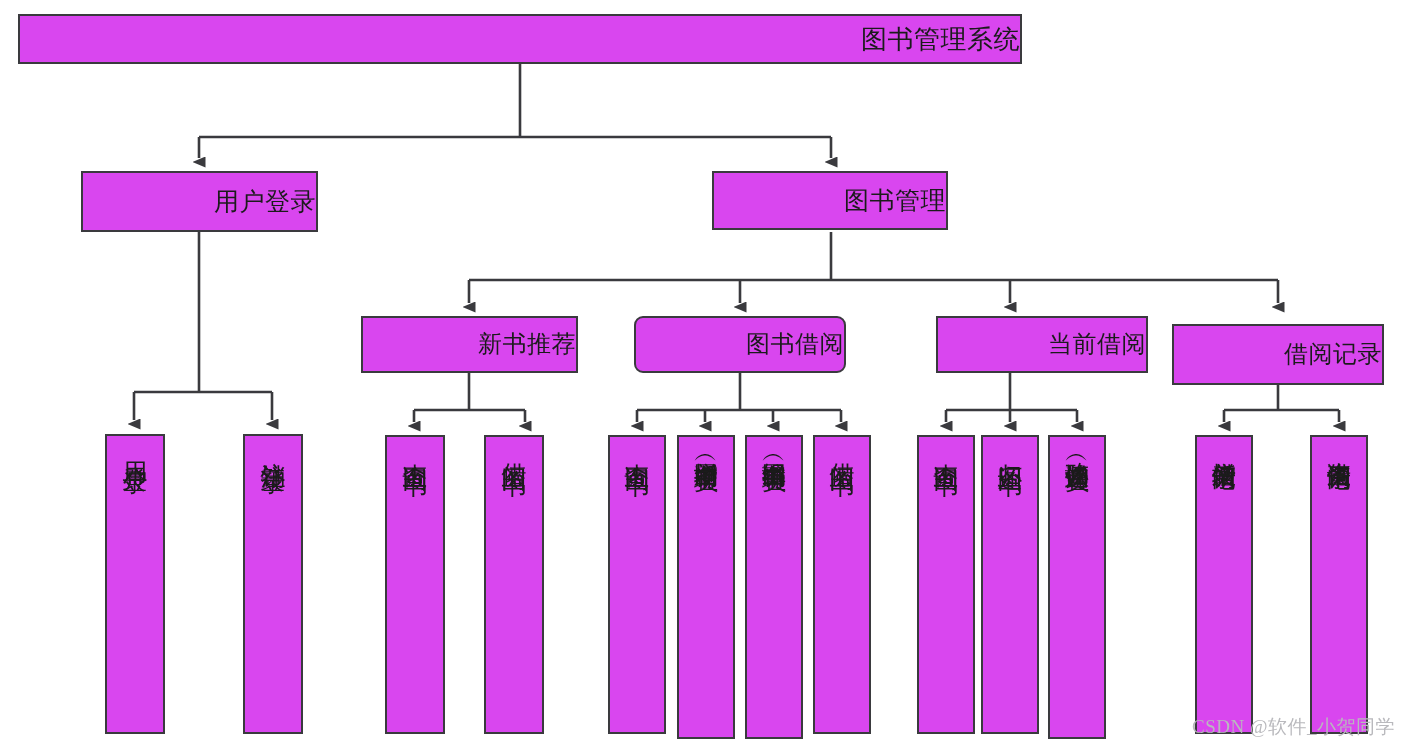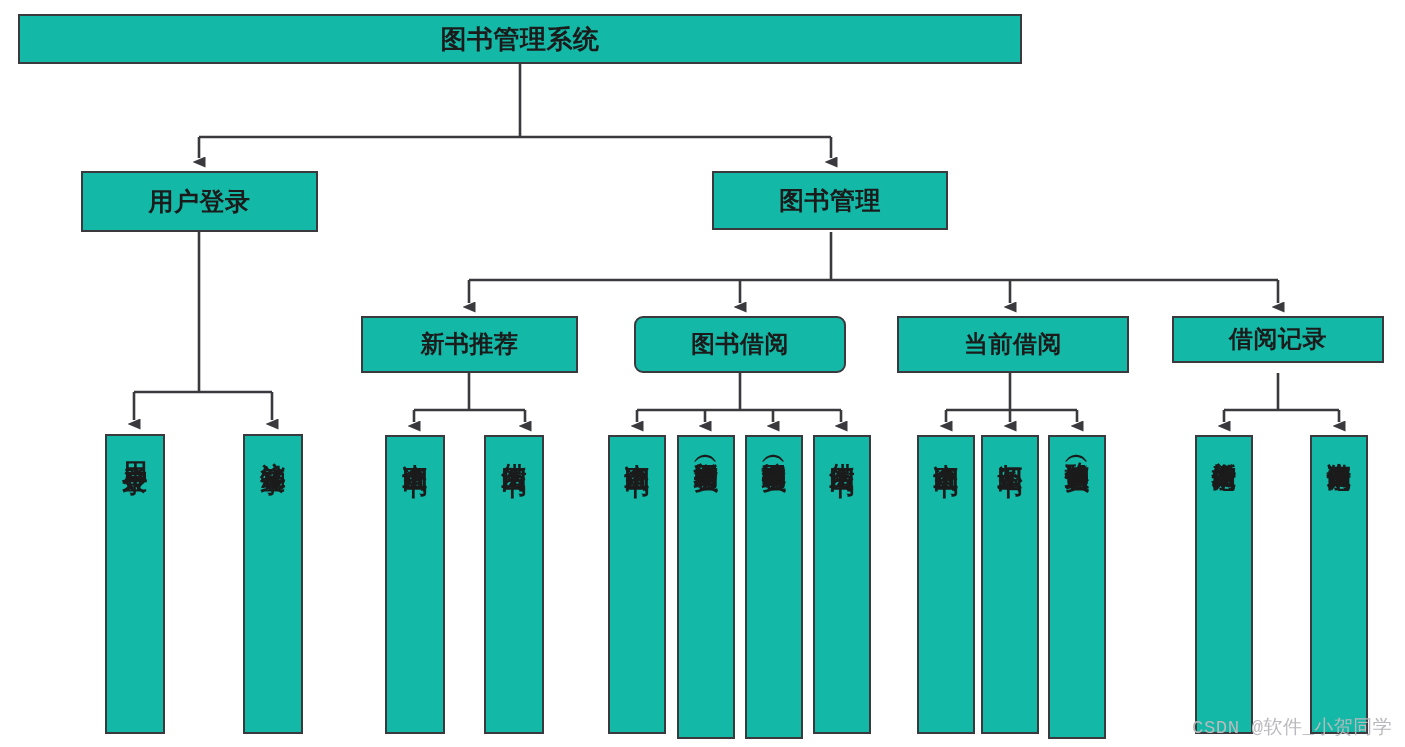"图书管理系统" .node { background: #14b8a6 -> #d946ef; font-weight: bold -> none; justify-content: center -> flex-end }
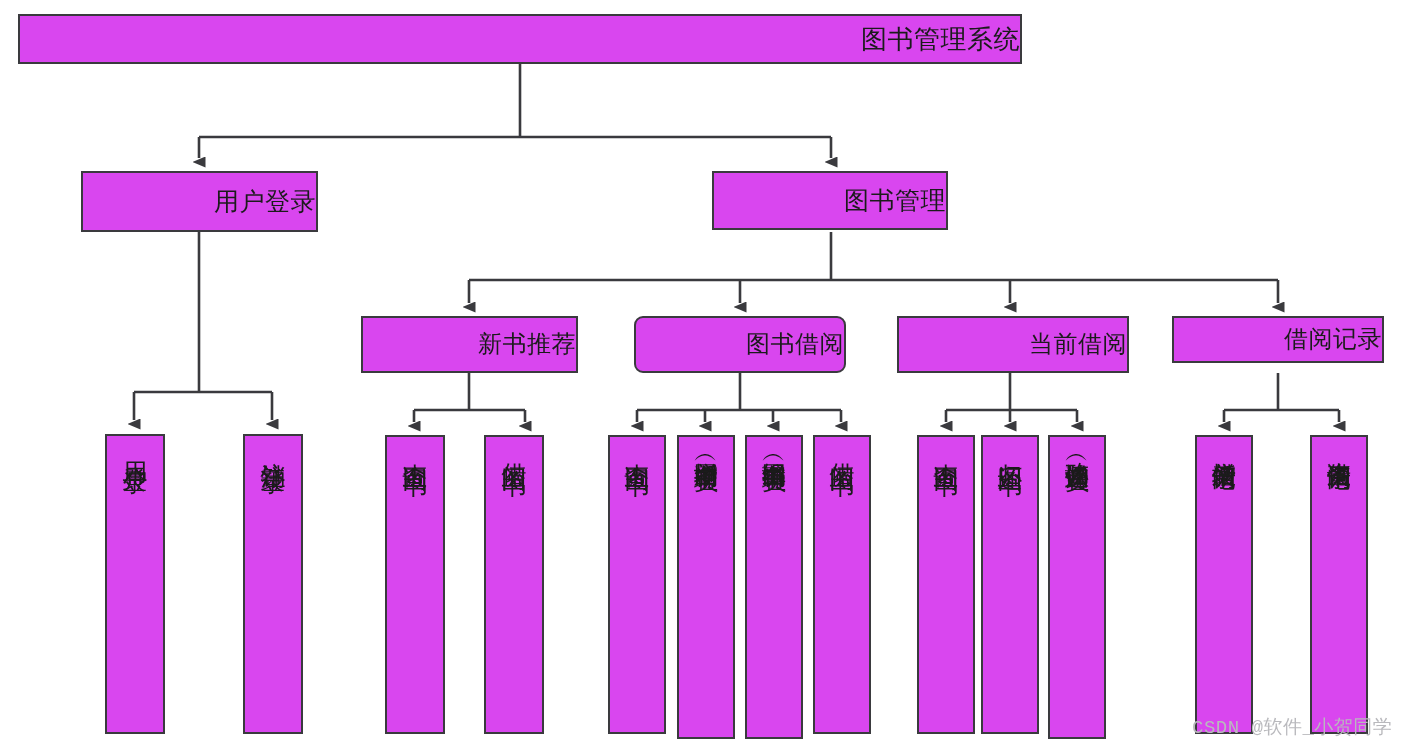"当前借阅" div.node { left: 897px -> 936px; width: 232px -> 212px }
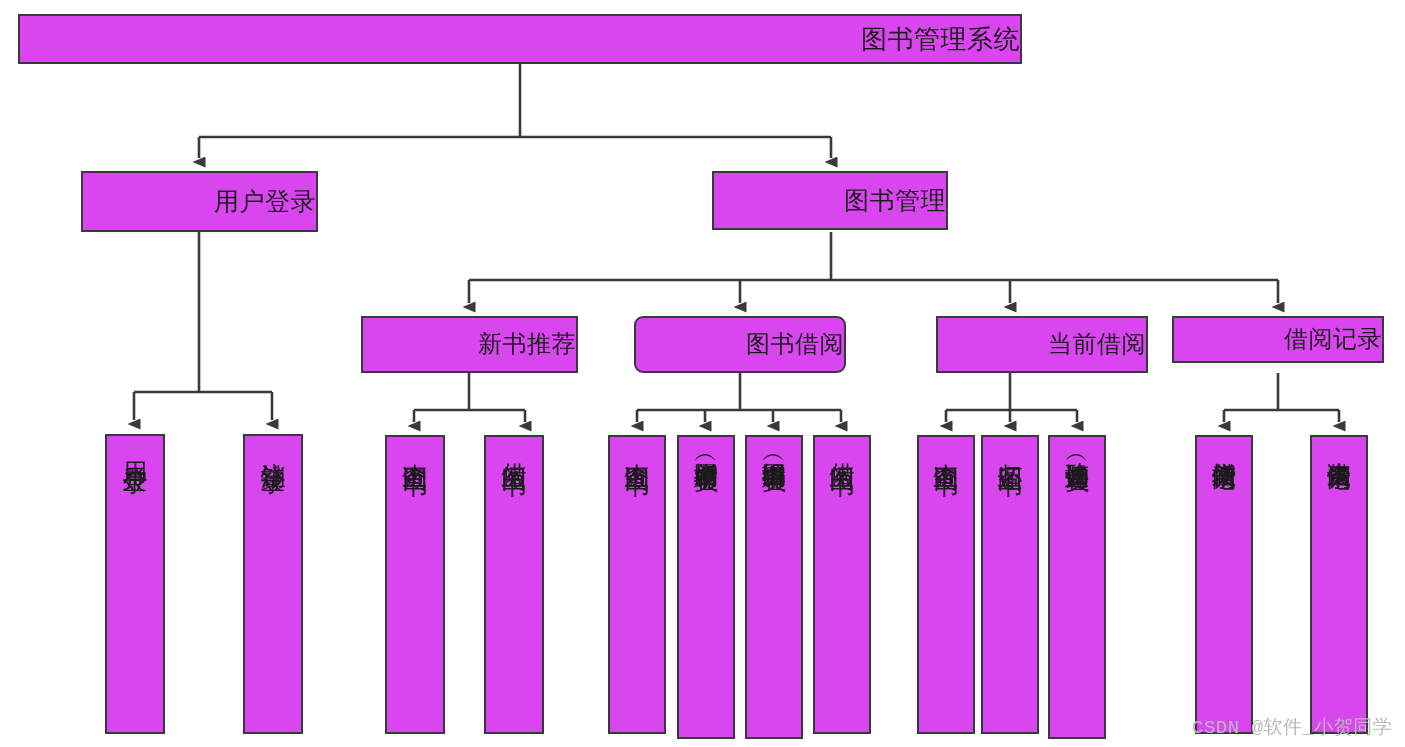"借阅记录" div.node { height: 47px -> 61px; top: 316px -> 324px }
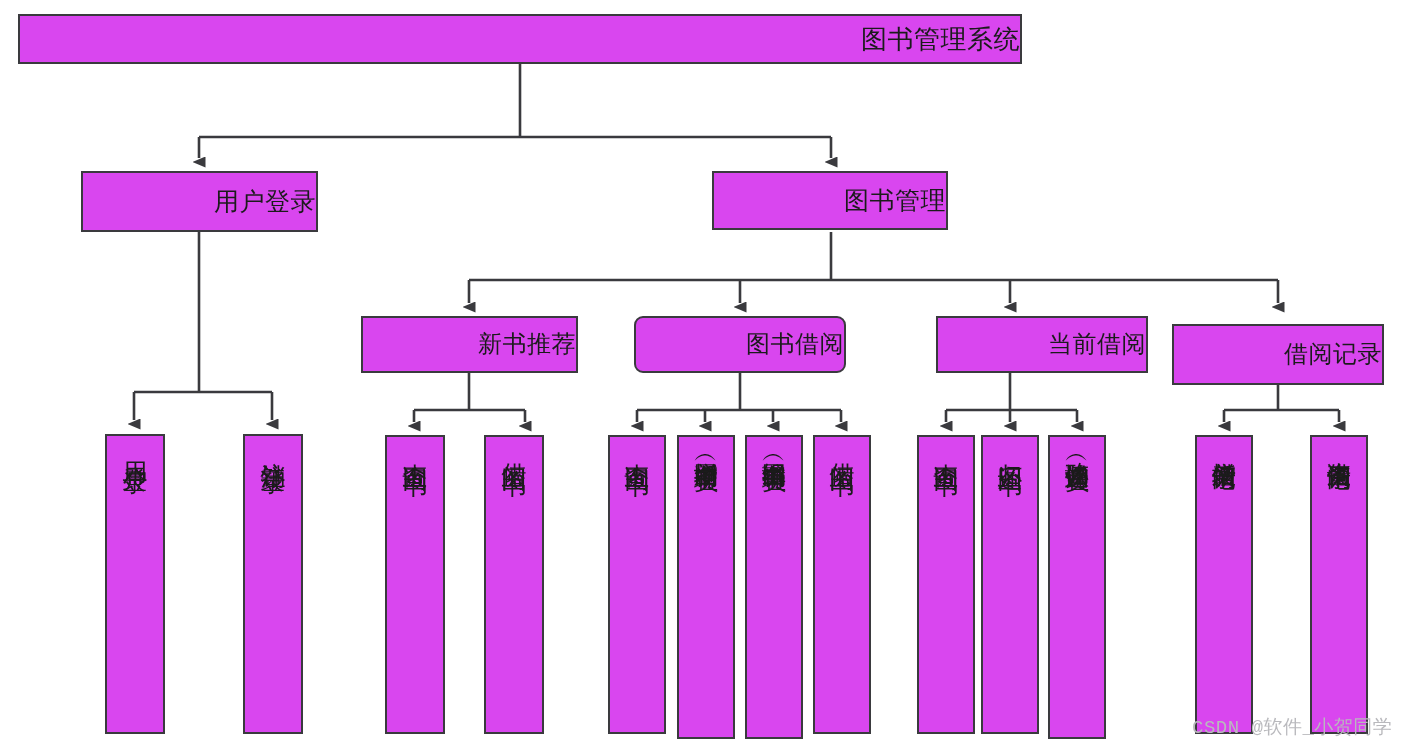"CSDN @软件_小贺同学" .watermark { font-family: Liberation Mono, monospace -> Liberation Serif, serif }
